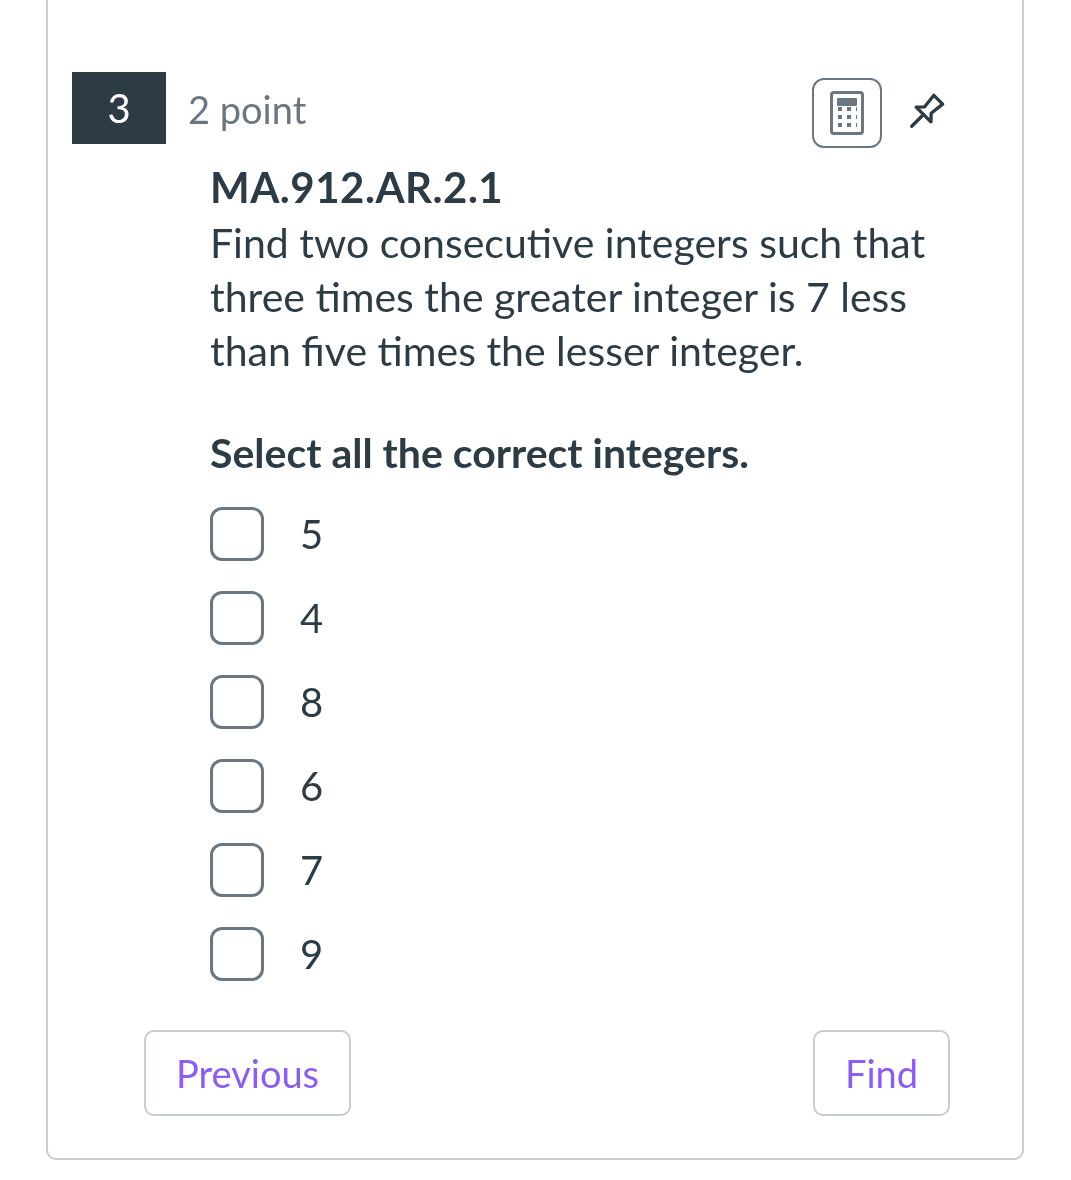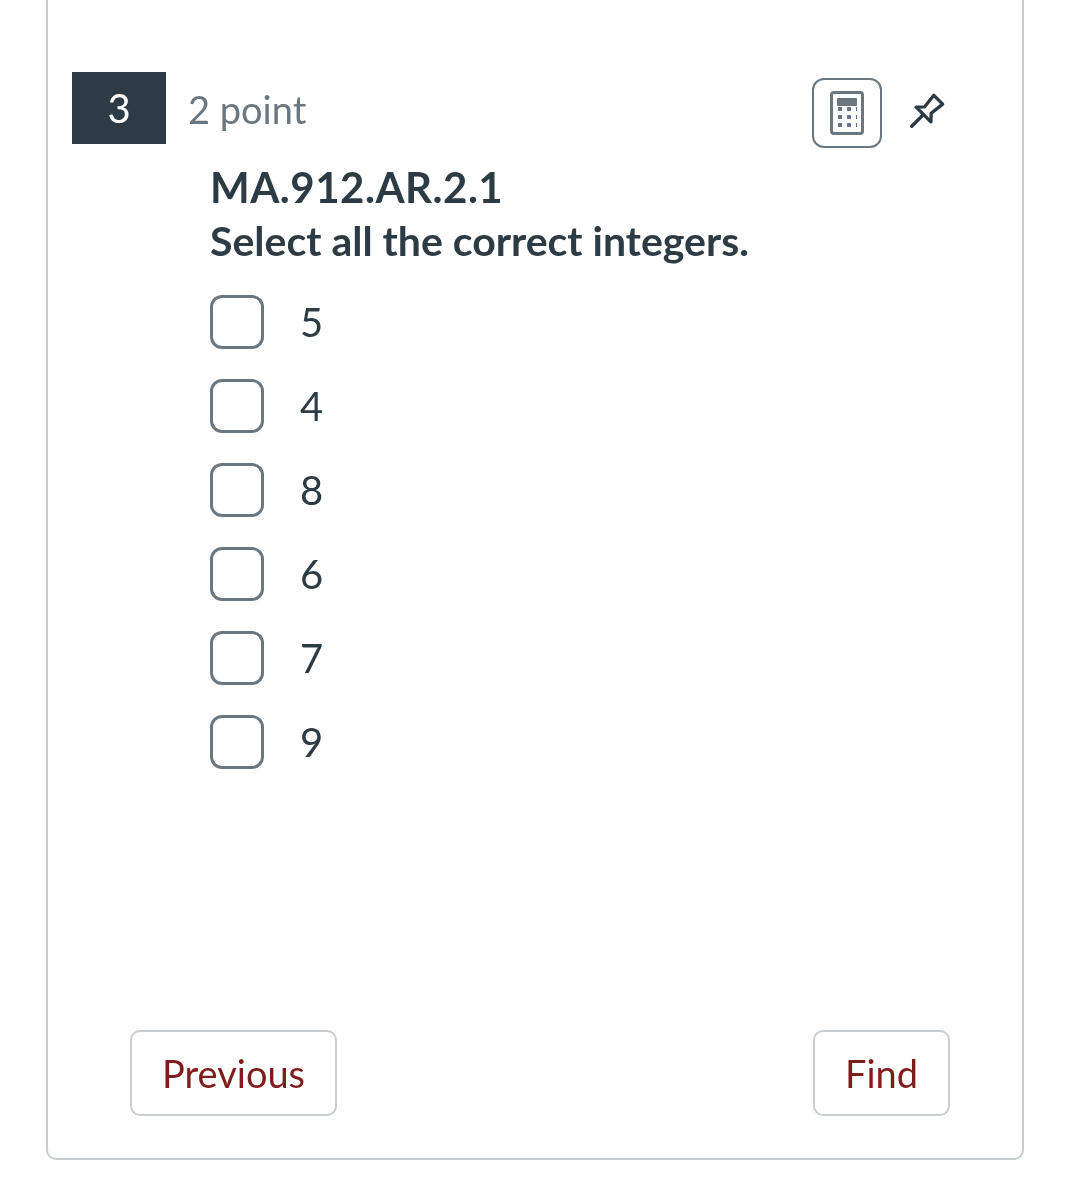"Find two consecutive integers such" div.prompt { html: none -> <div>Find two consecutive integers such that three times the greater integer is 7 less than five times the lesser integer.</div> }
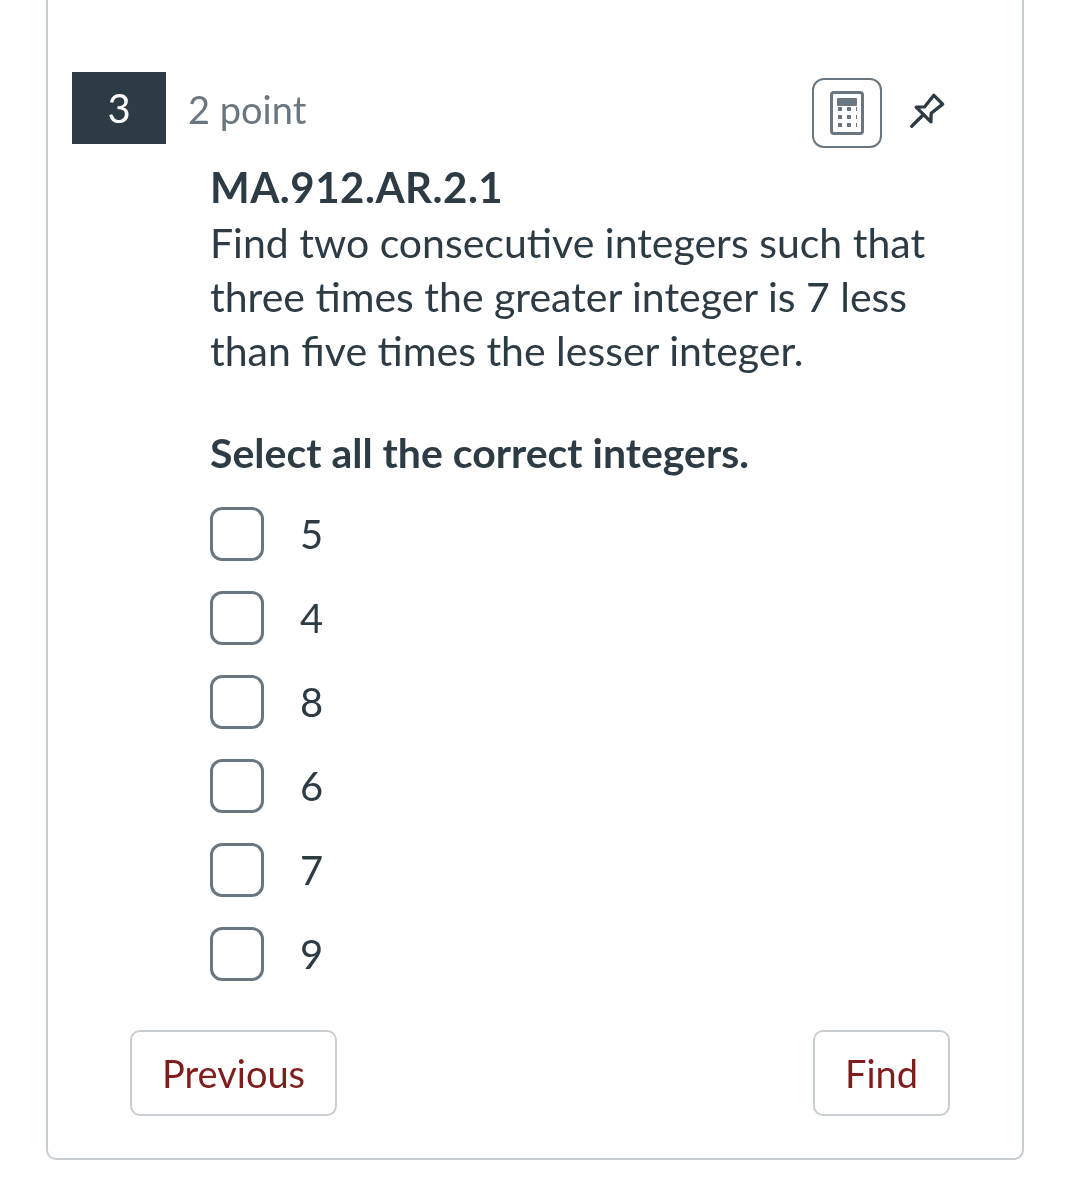"Previous" .navbtn { color: #7f1d1d -> #8b5cf6; margin-left: none -> 14px }
